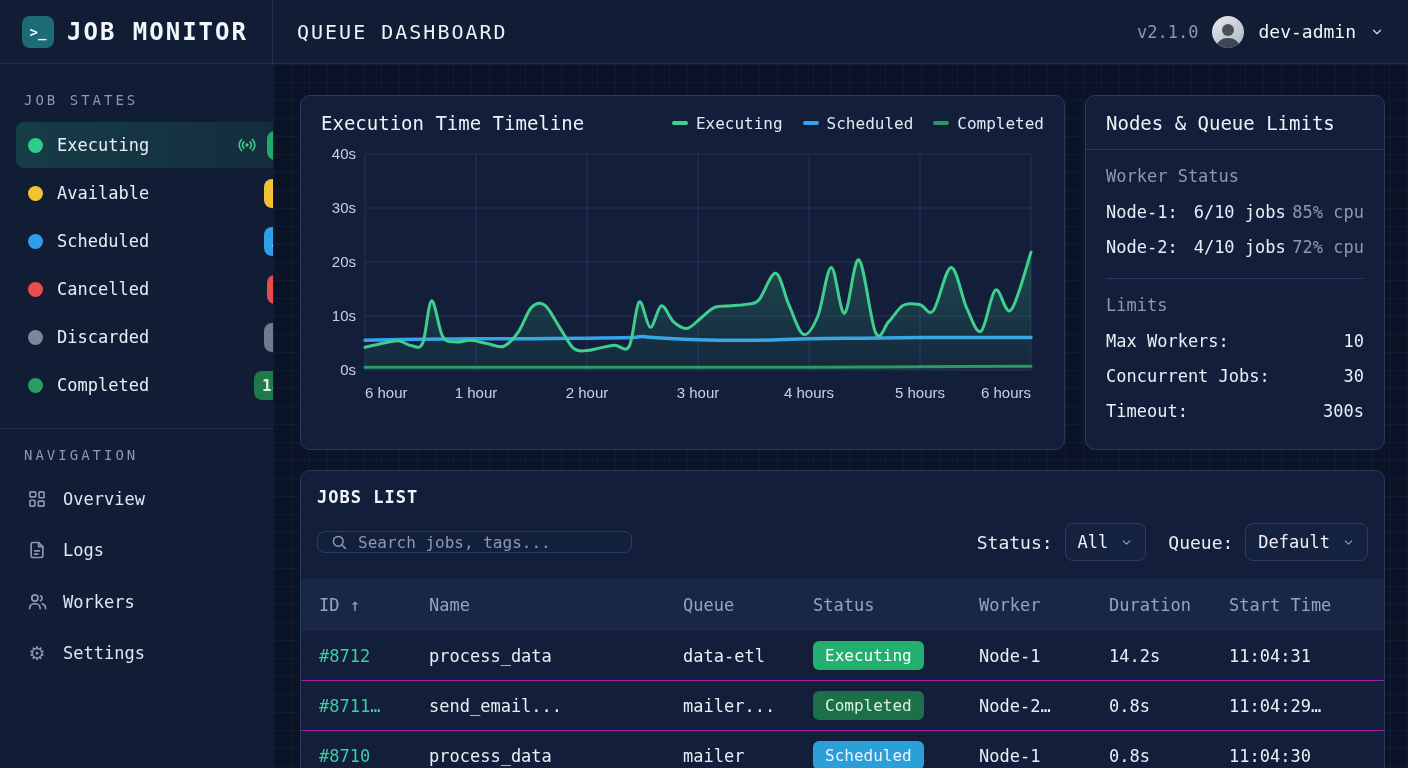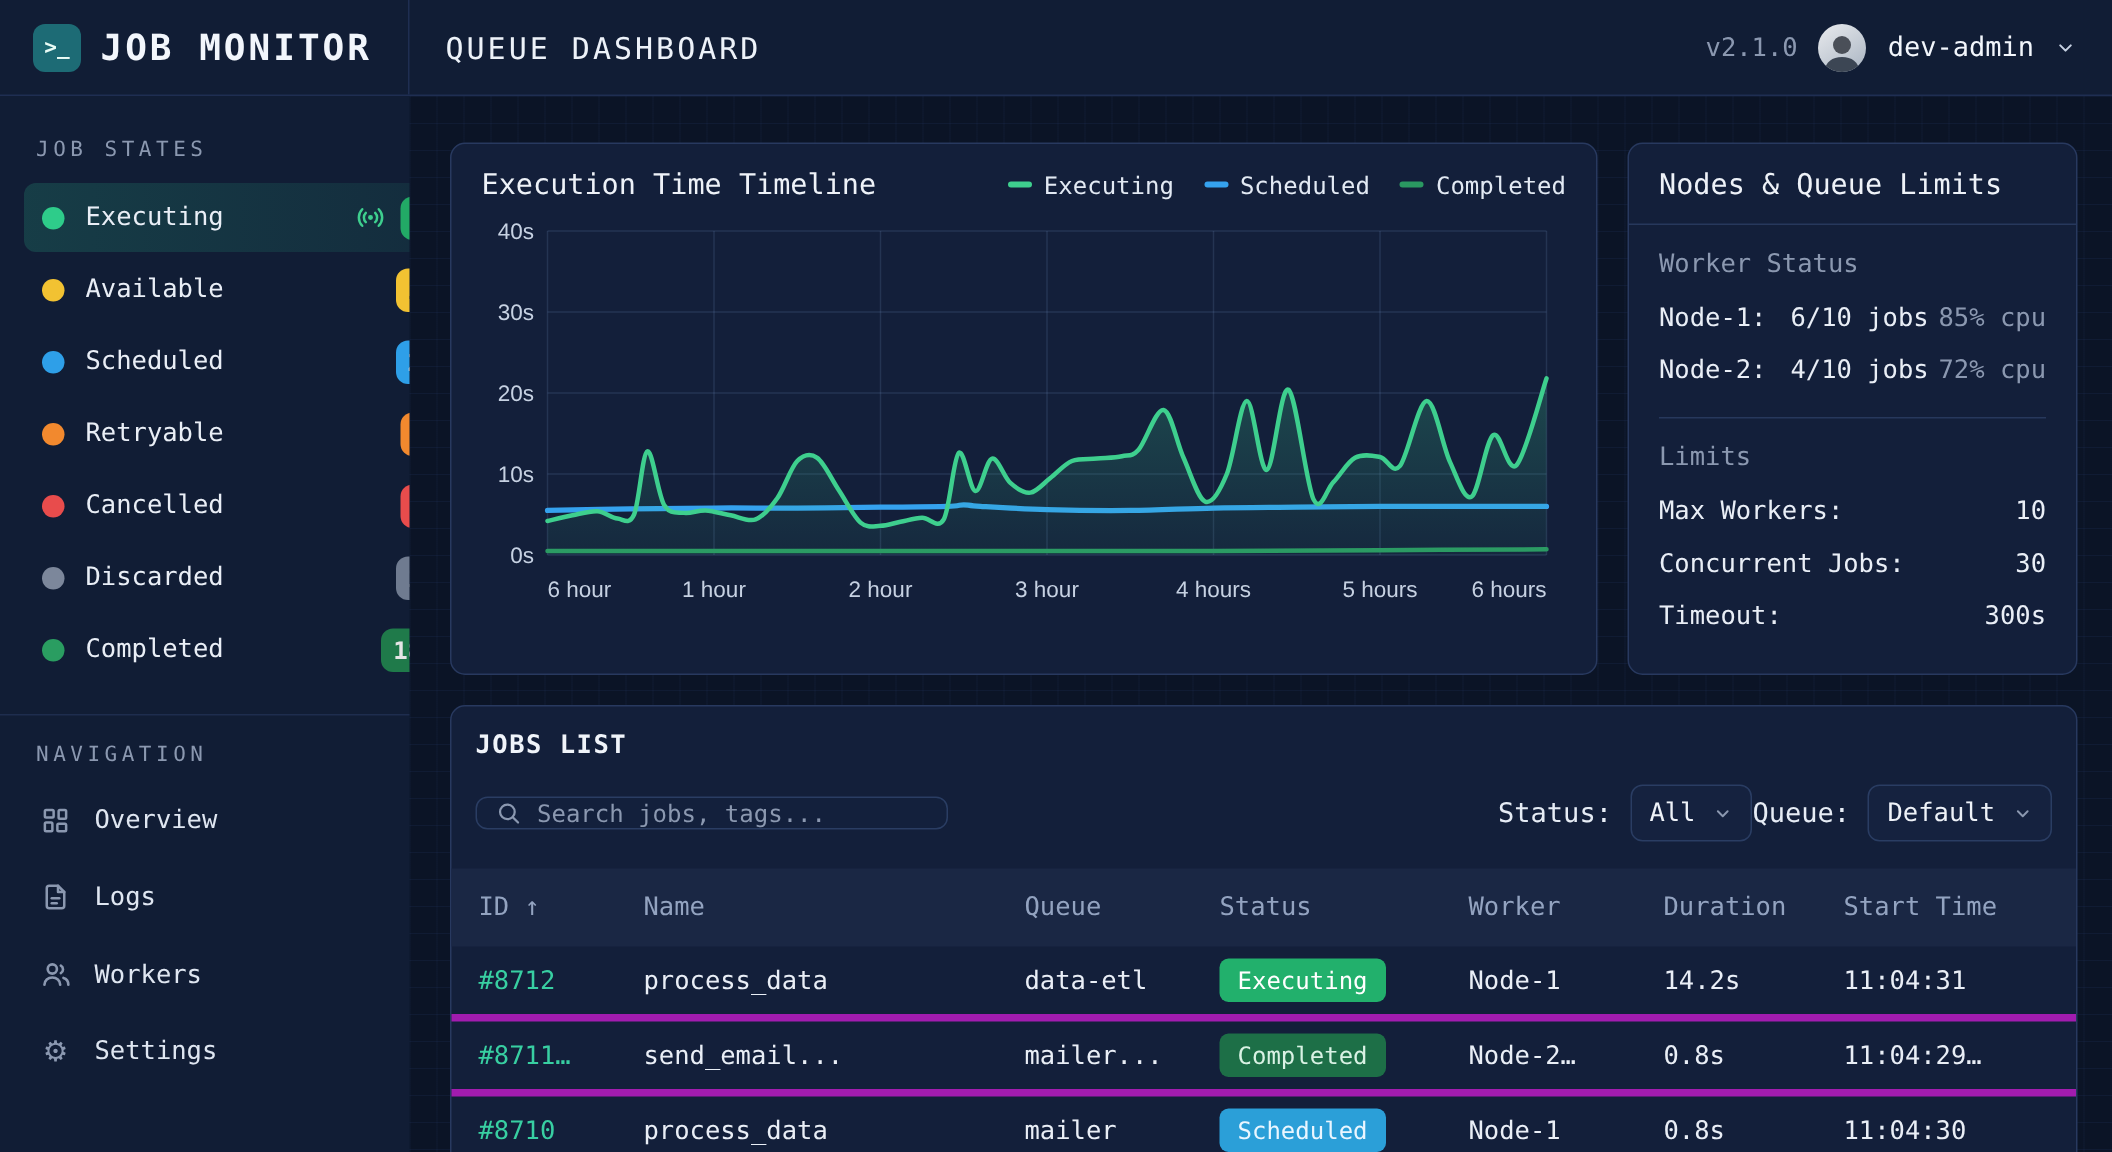"Retryable" div.state-item { html: <div> <span></span> <span>Retryable</span> <span>3</span> </div> -> none }
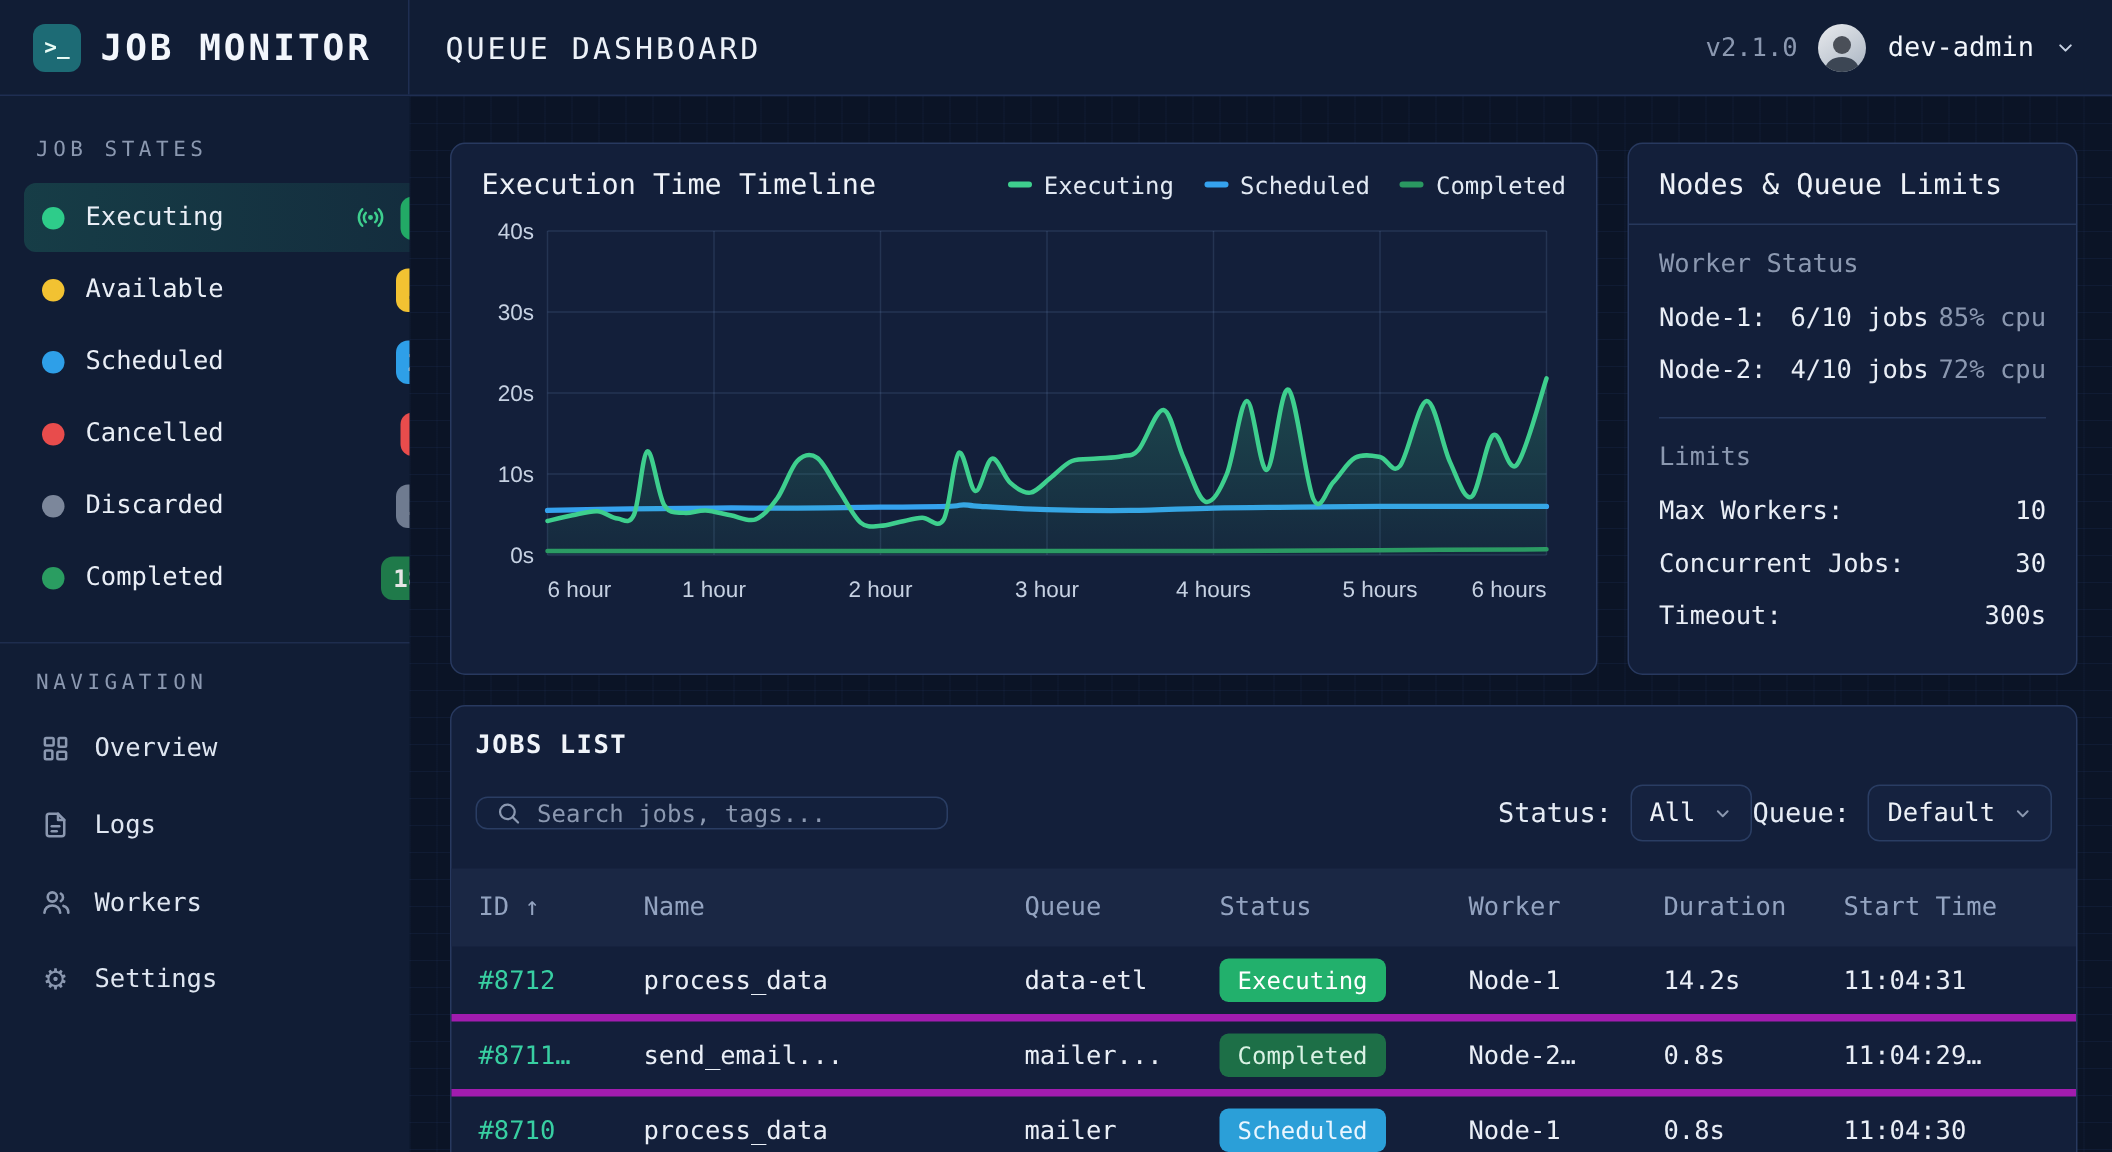"Status:" .filters { gap: none -> 22px }
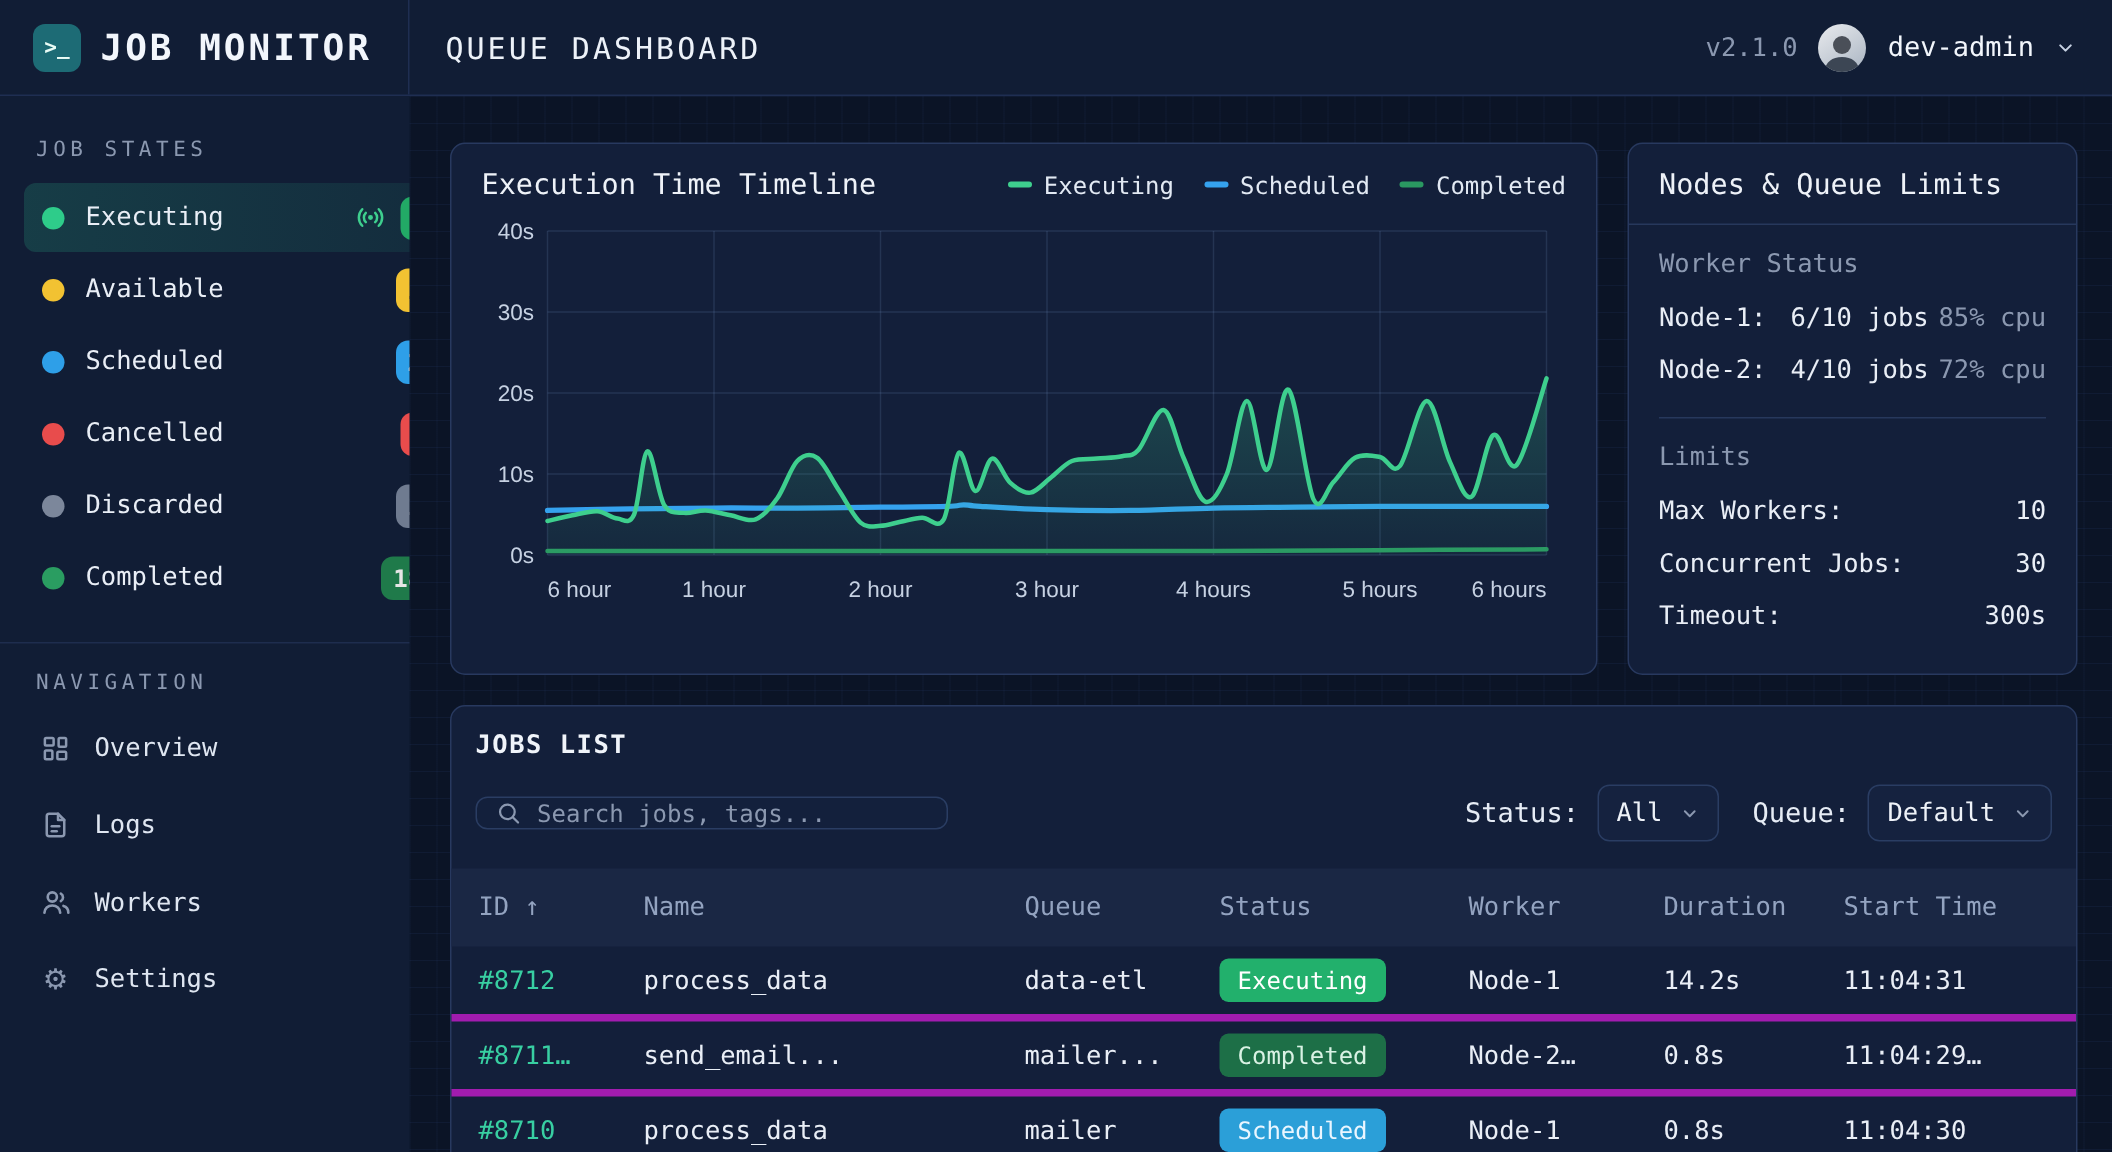"#8712" .tbody .trow { border-bottom: 5px solid #a21caf -> 1px solid #a21caf }
